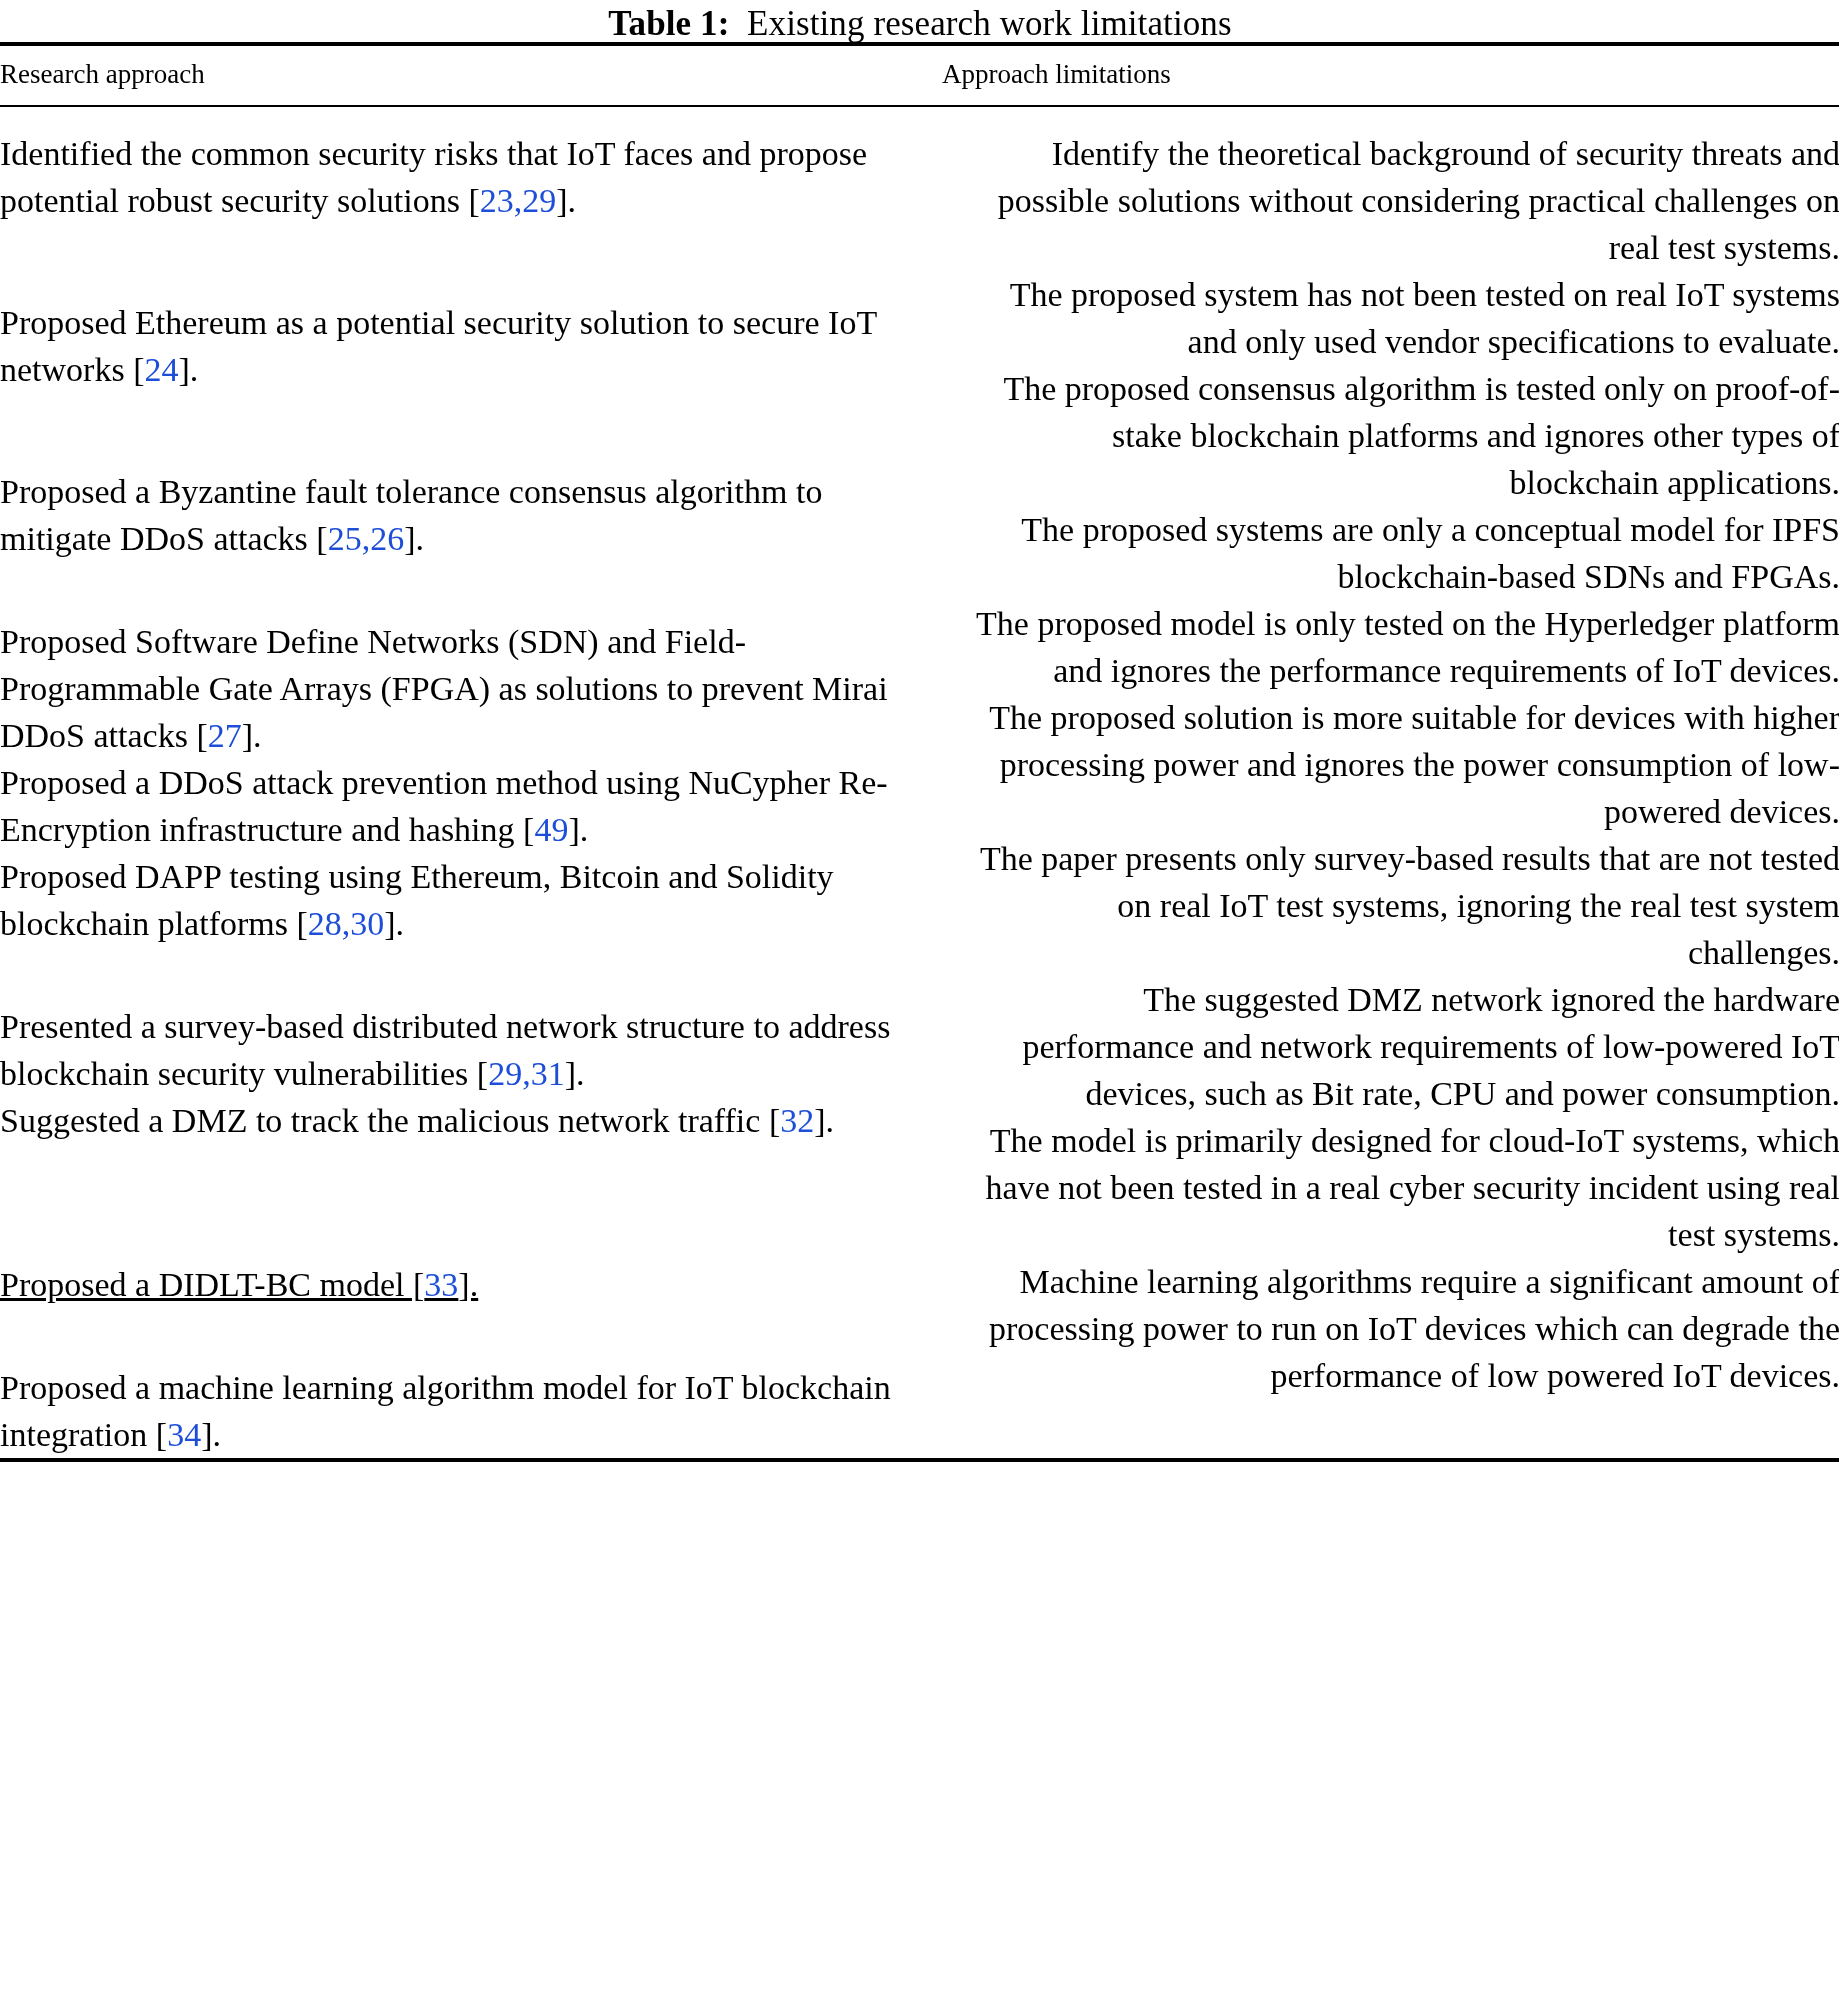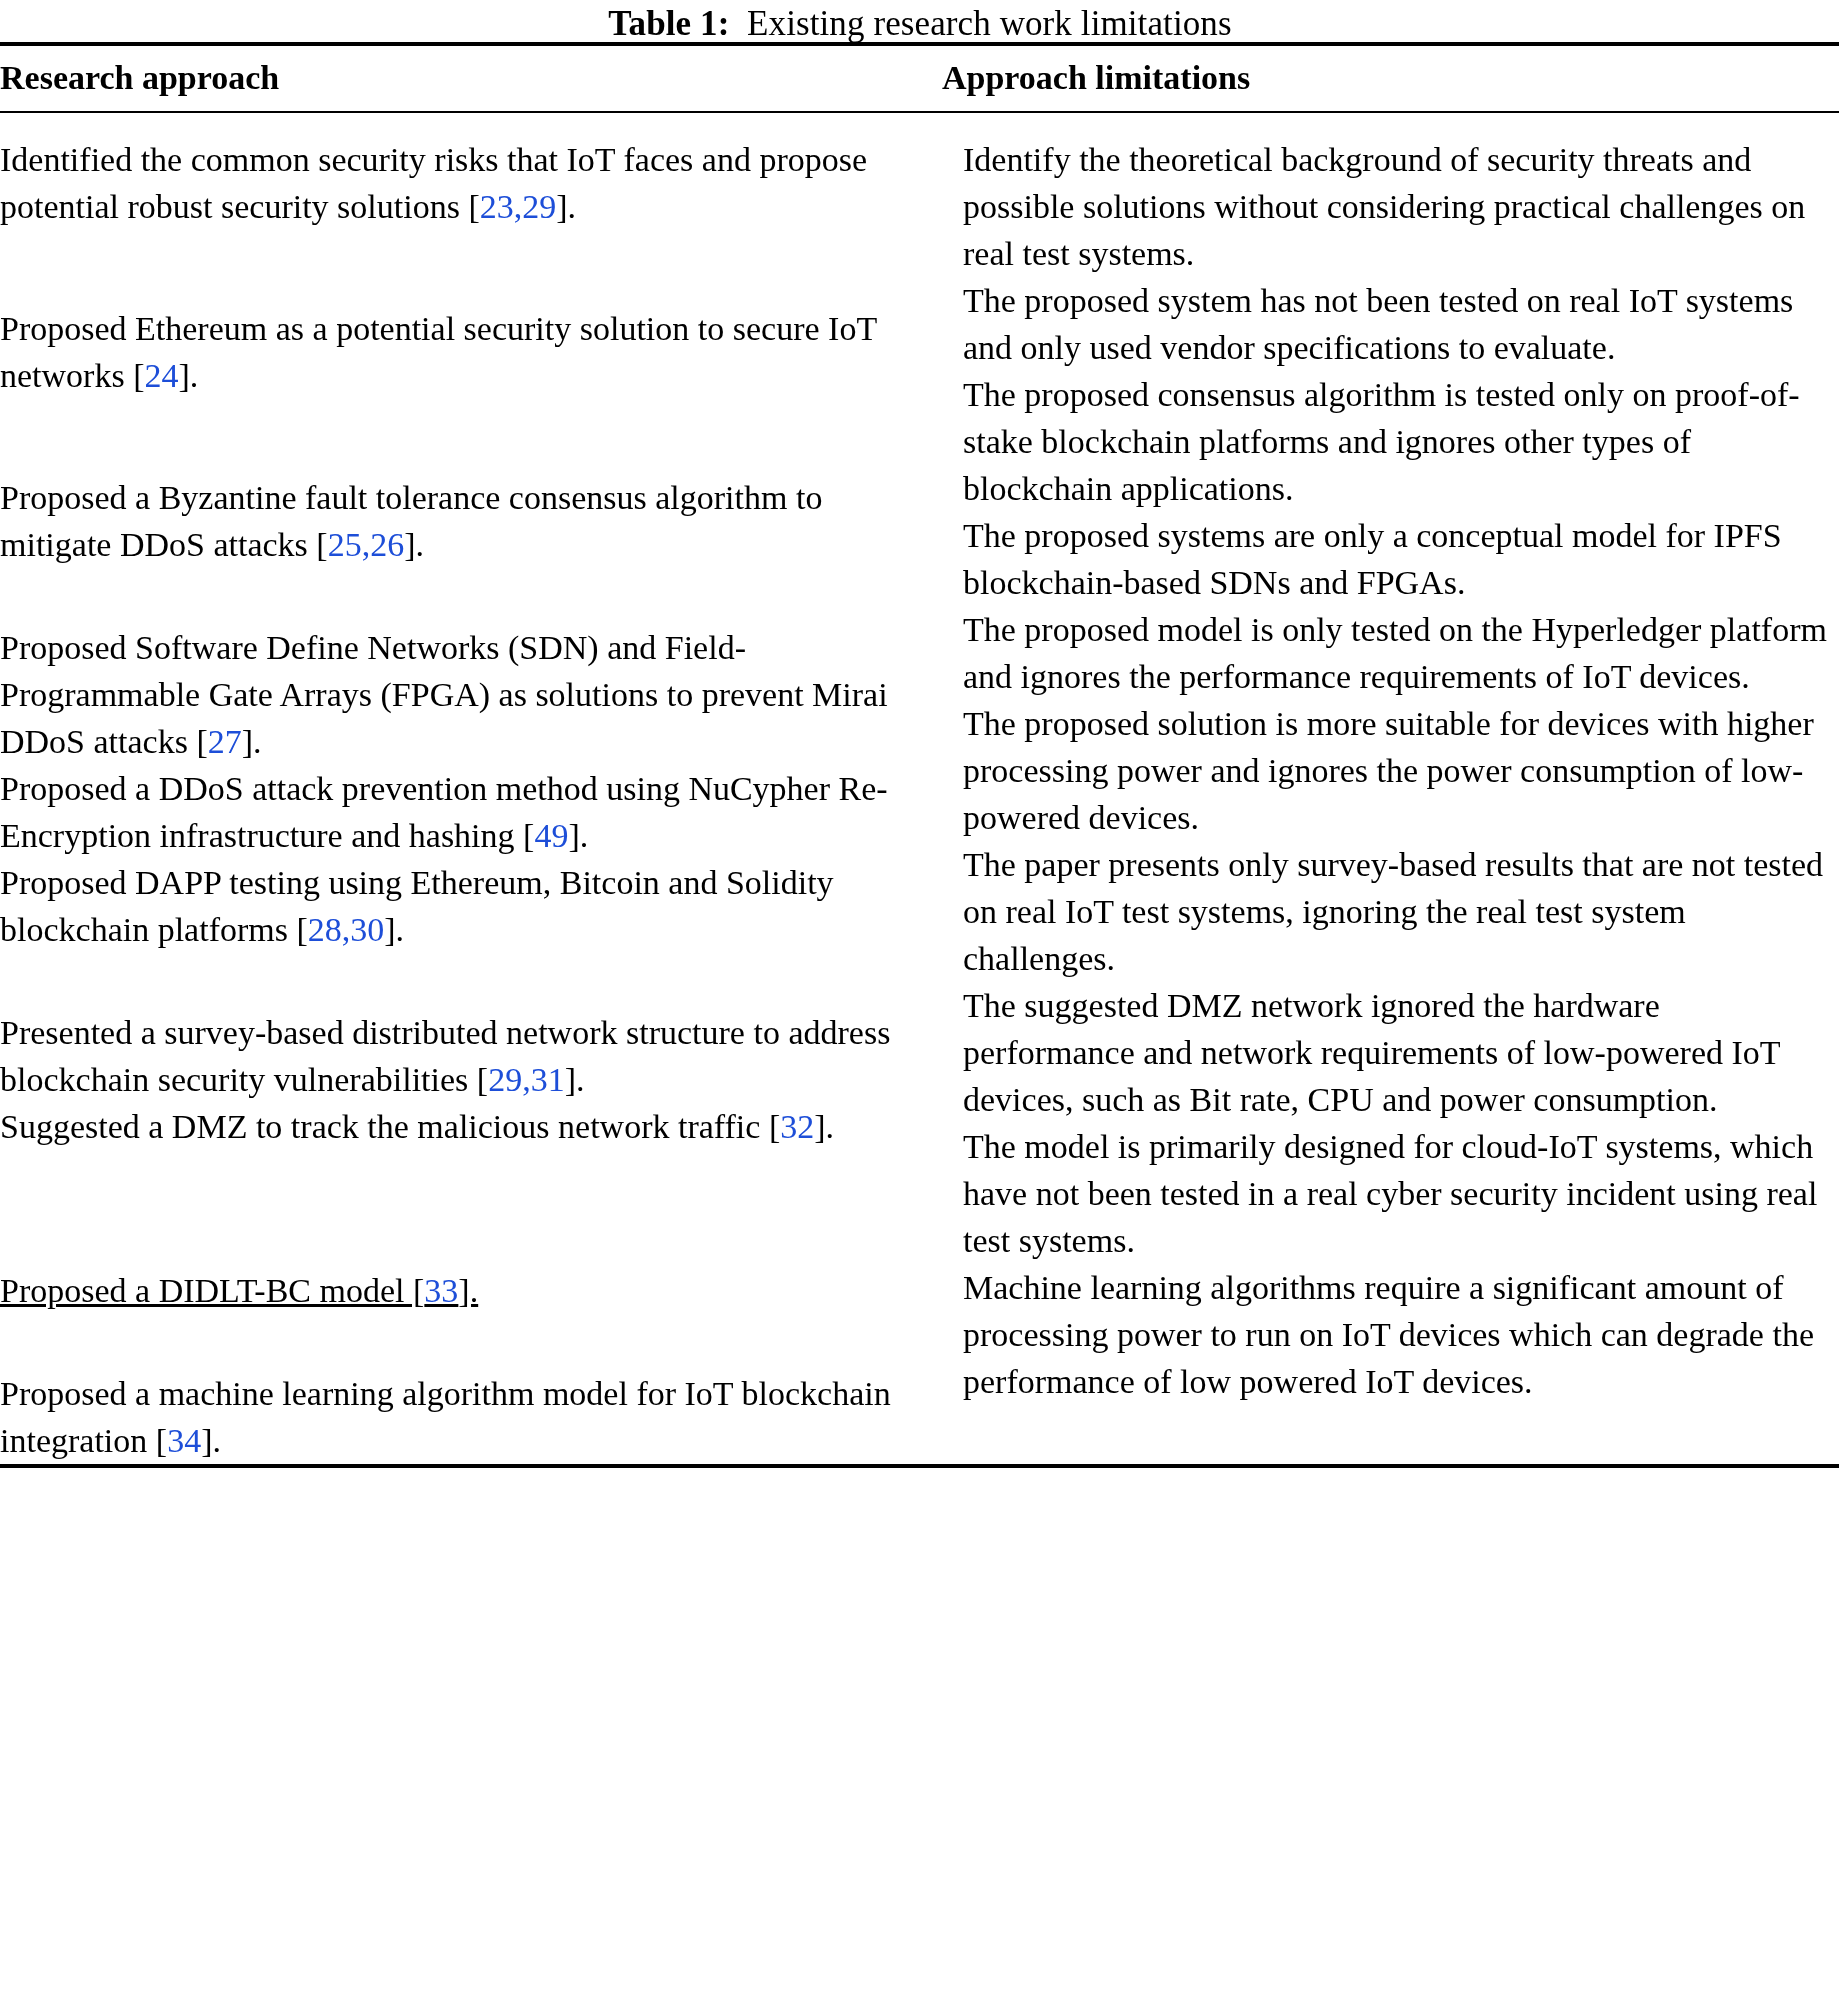"Research approach" .hdr-cell { font-size: 34px -> 27px; font-weight: bold -> normal }
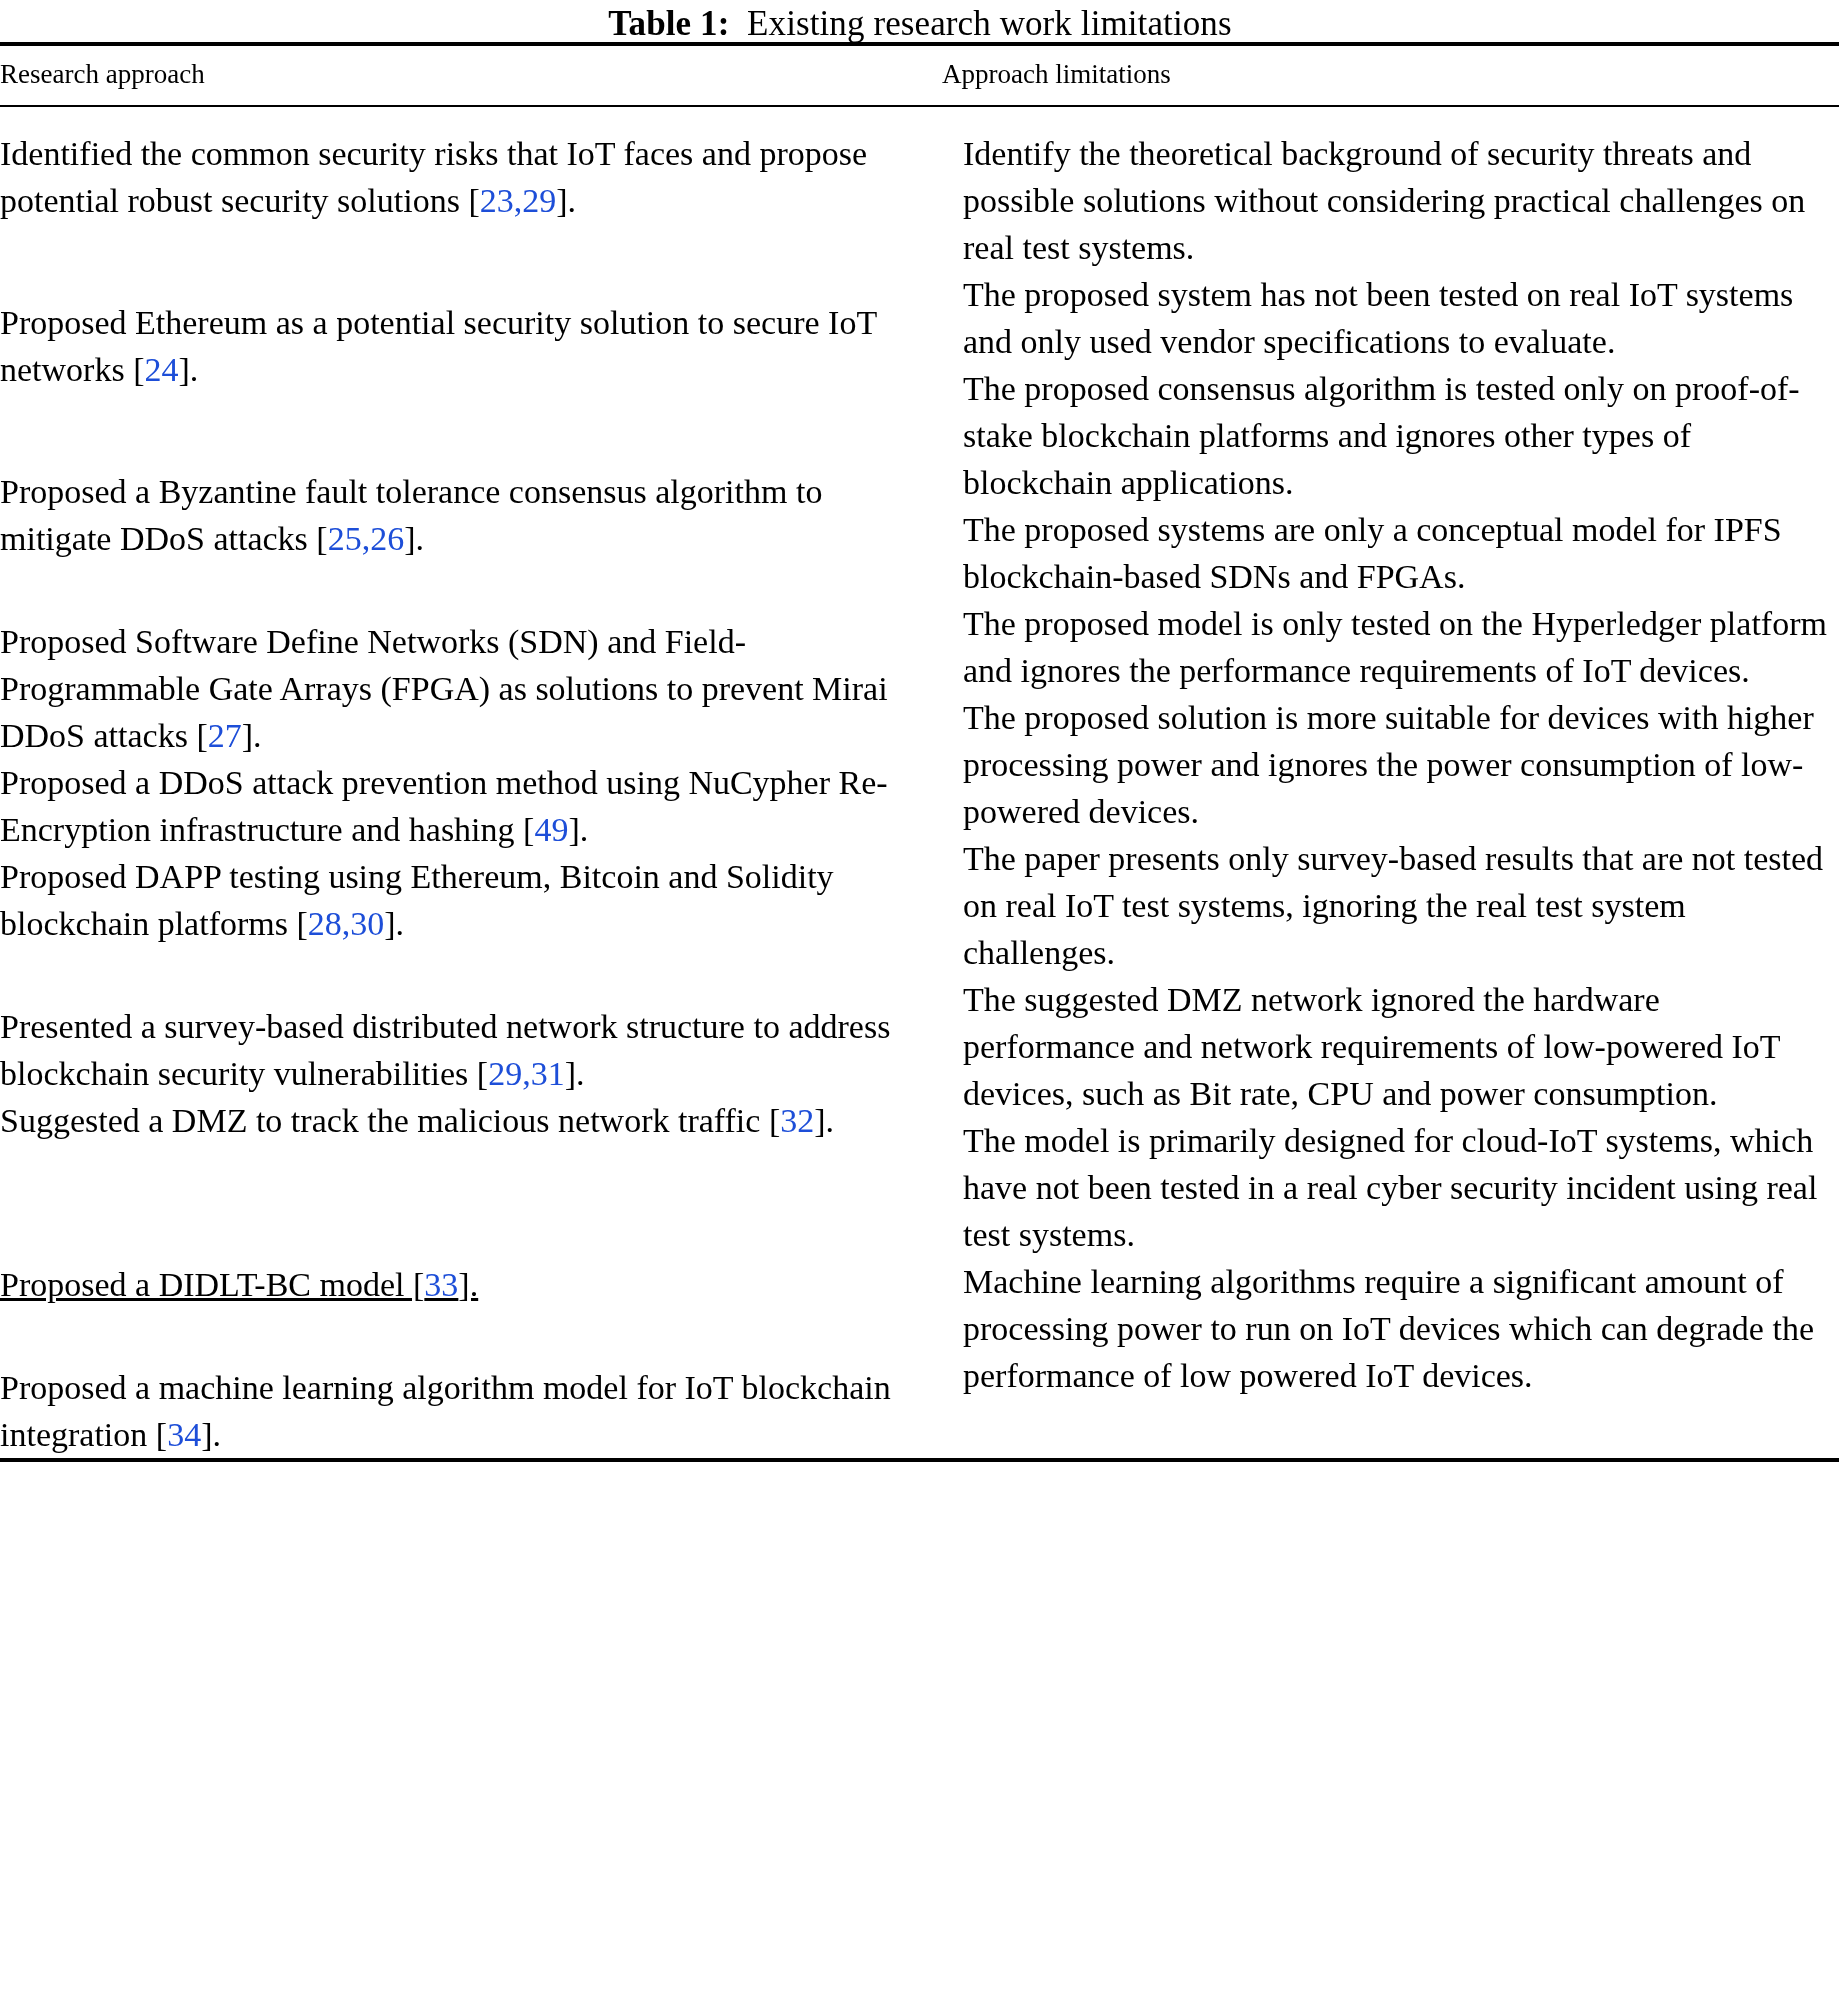"Identify the theoretical background of" .cell-right .para { text-align: none -> right }
